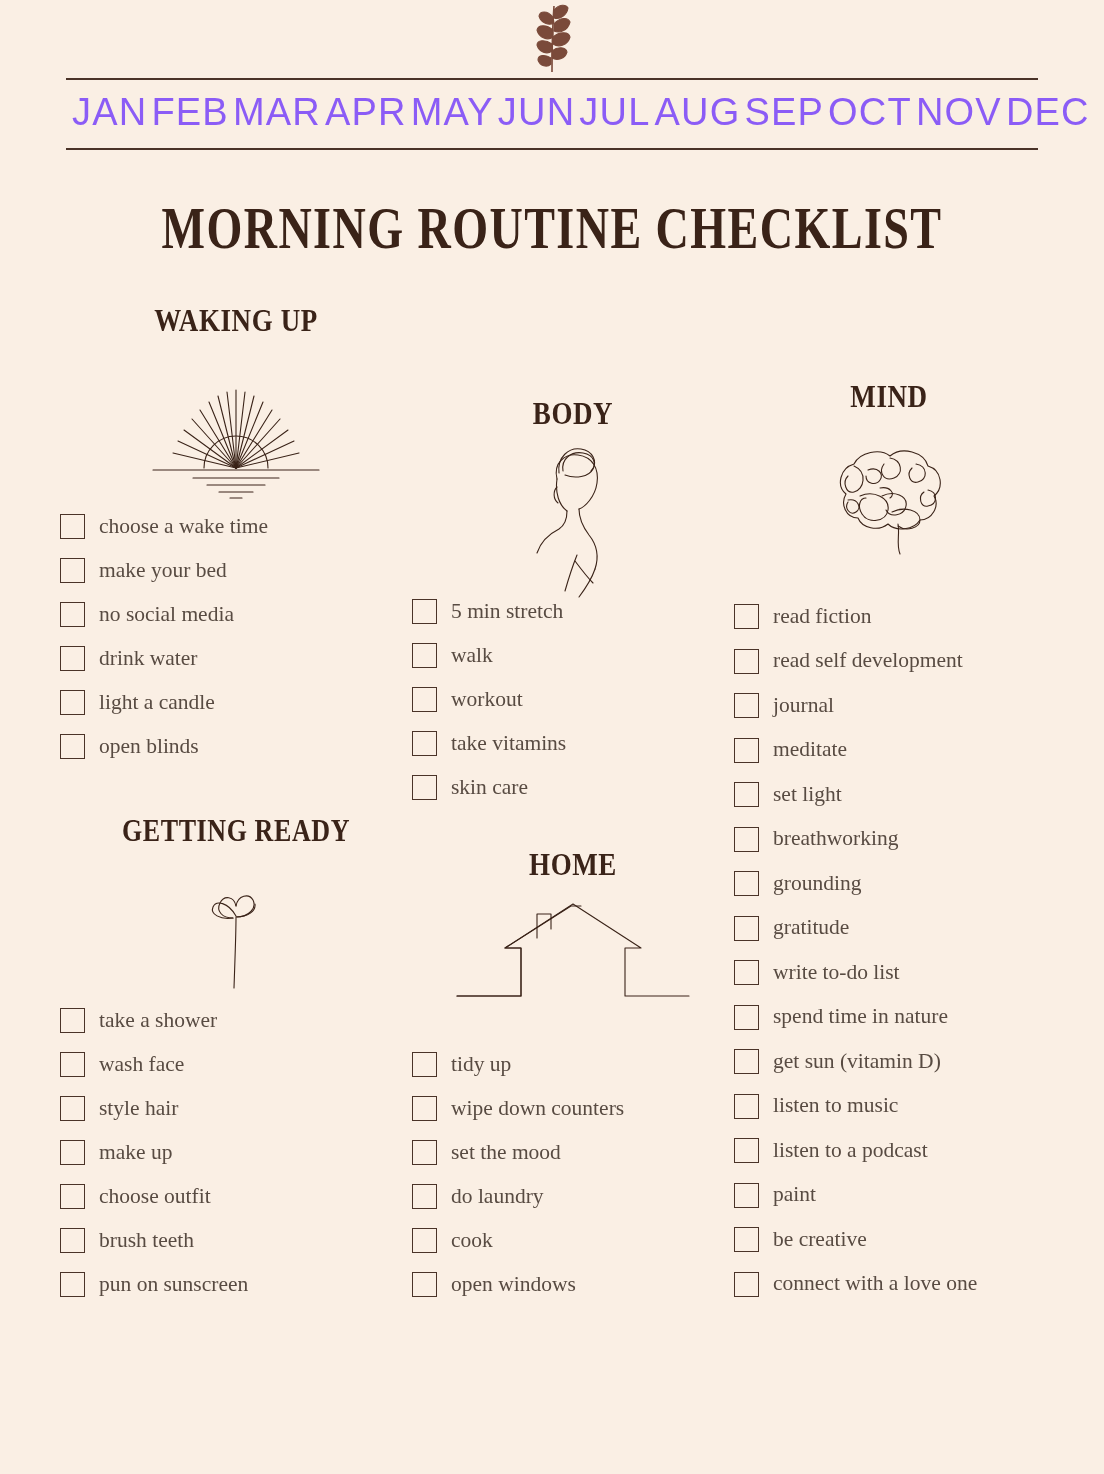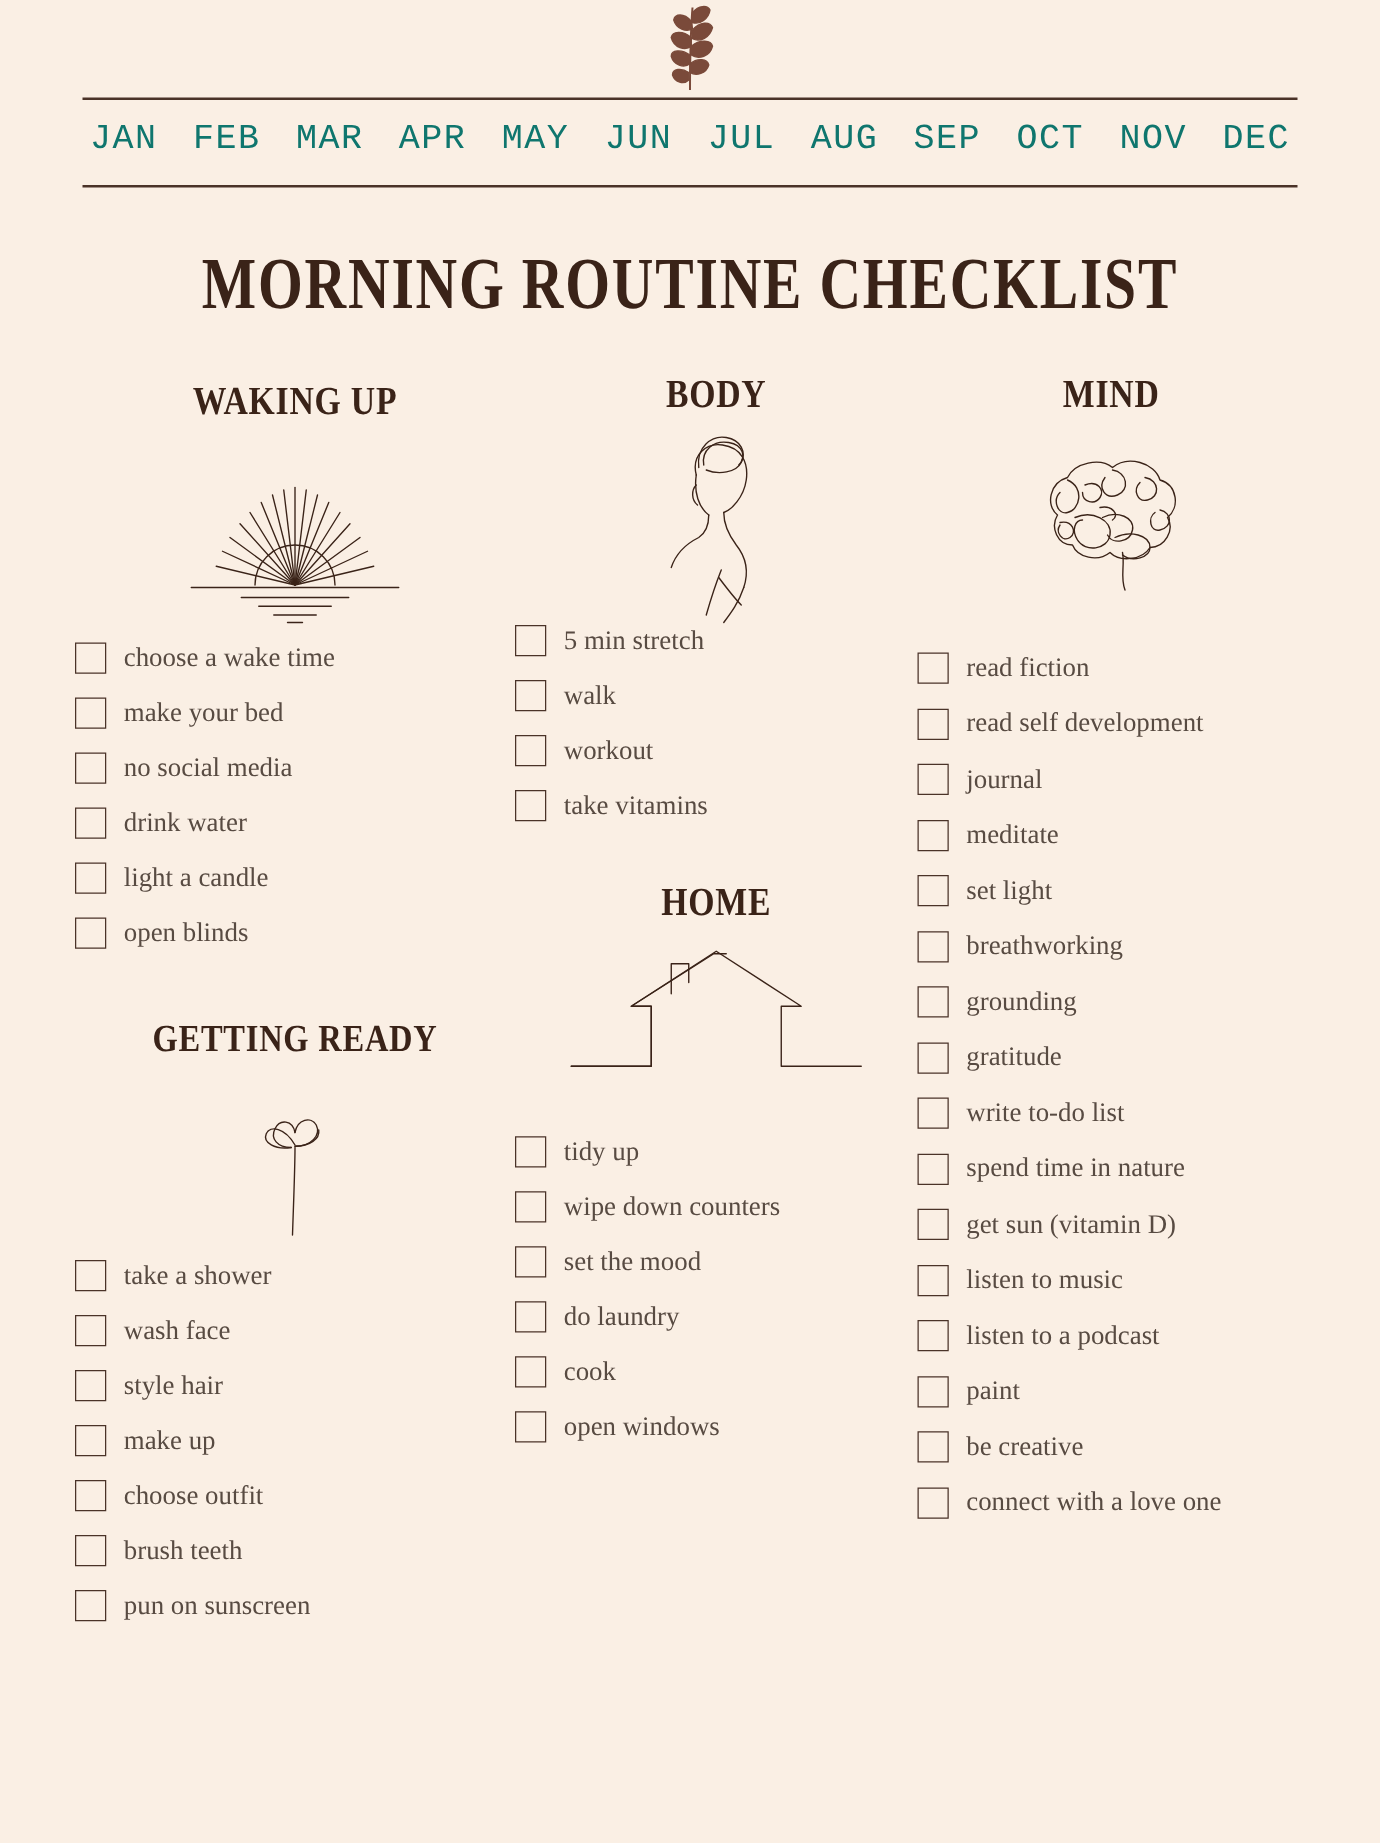"JAN" .month { color: #0f766e -> #8b5cf6; font-family: Liberation Mono, monospace -> Liberation Sans, sans-serif; font-size: 28px -> 38px }
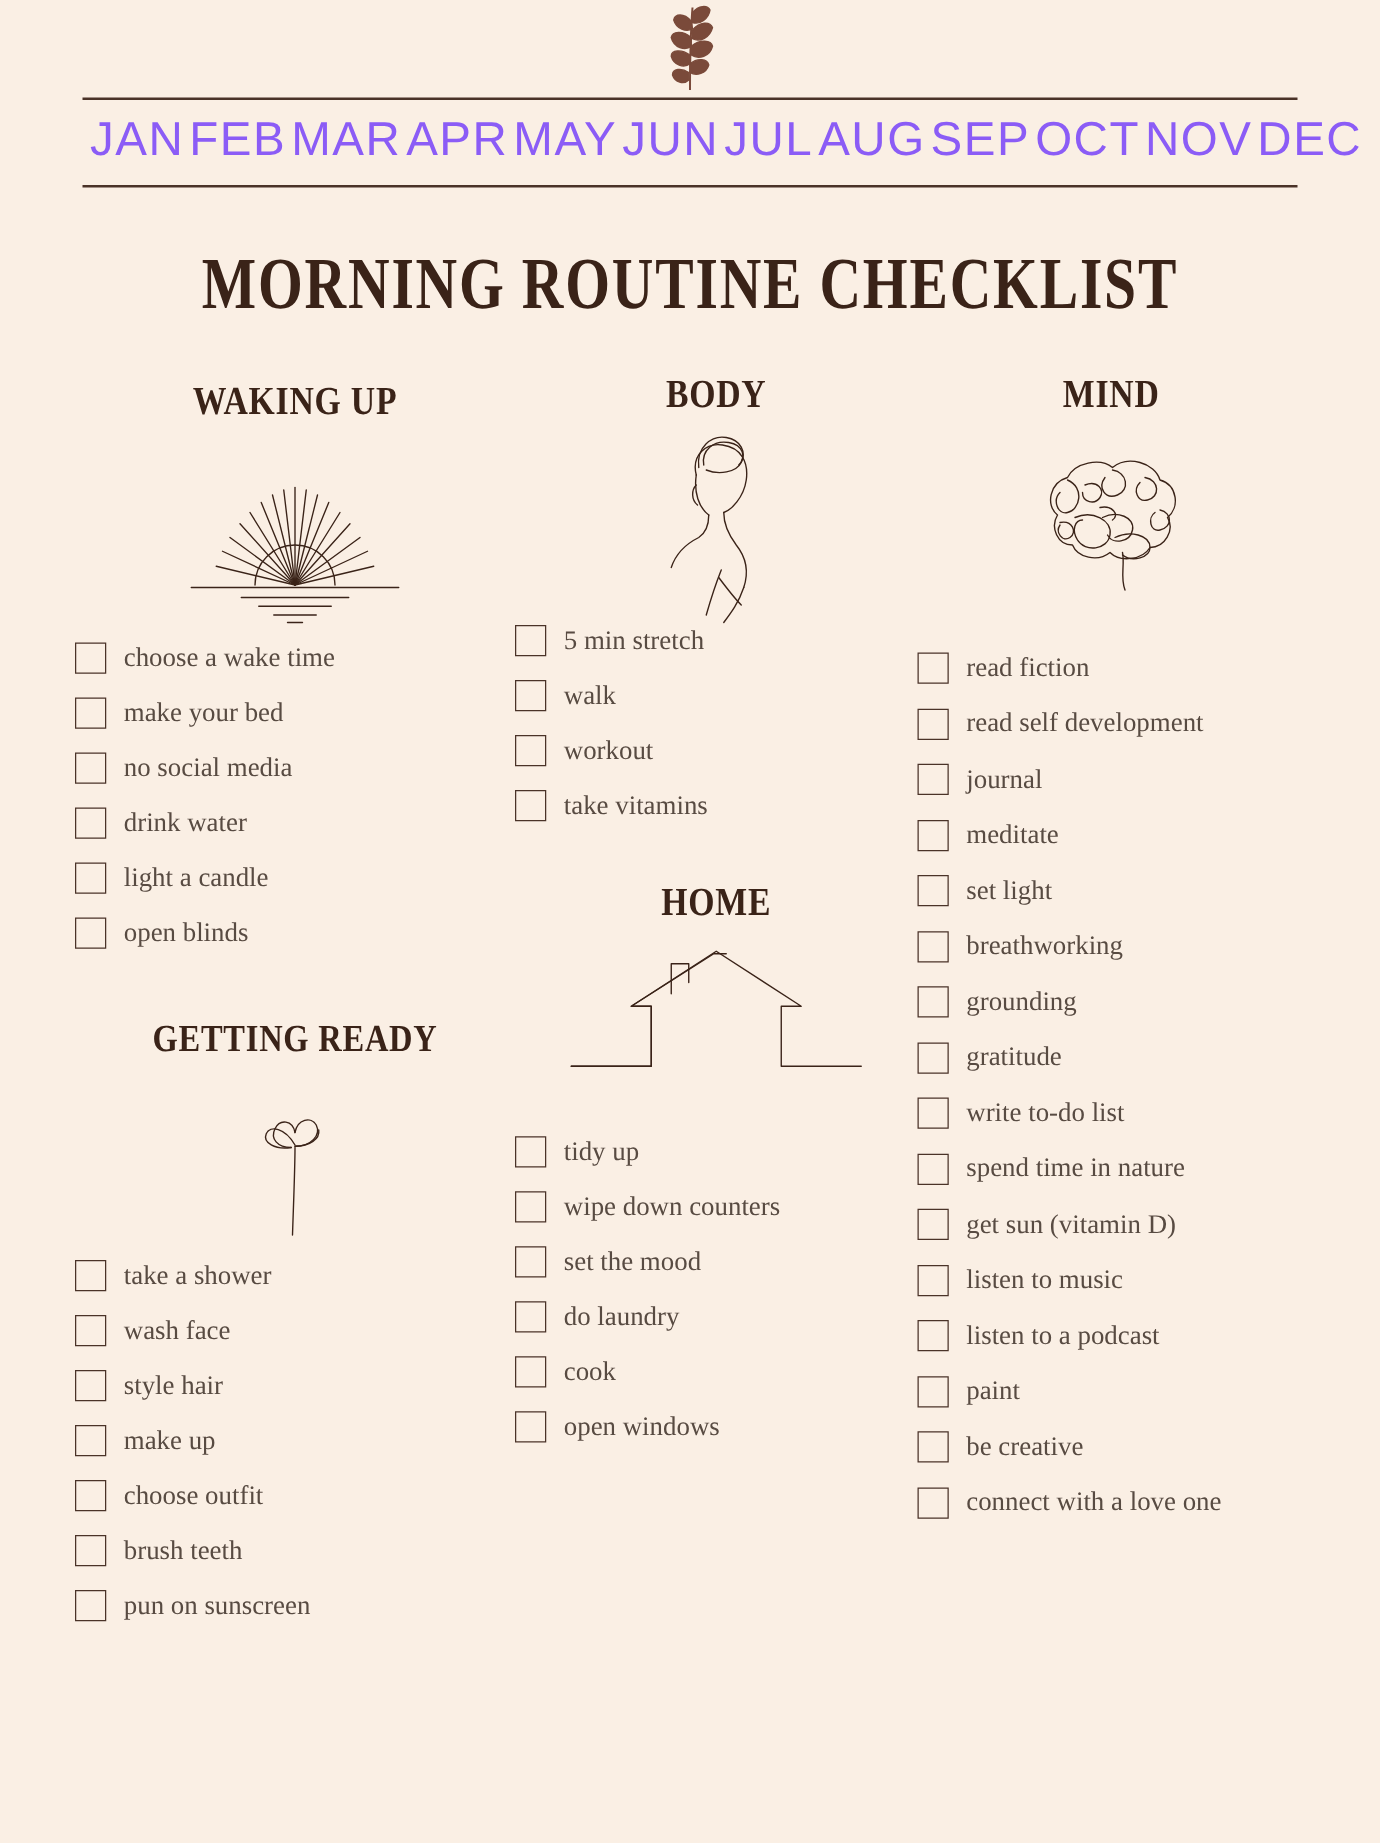"WAKING UP" .columns { align-items: flex-start -> flex-end }
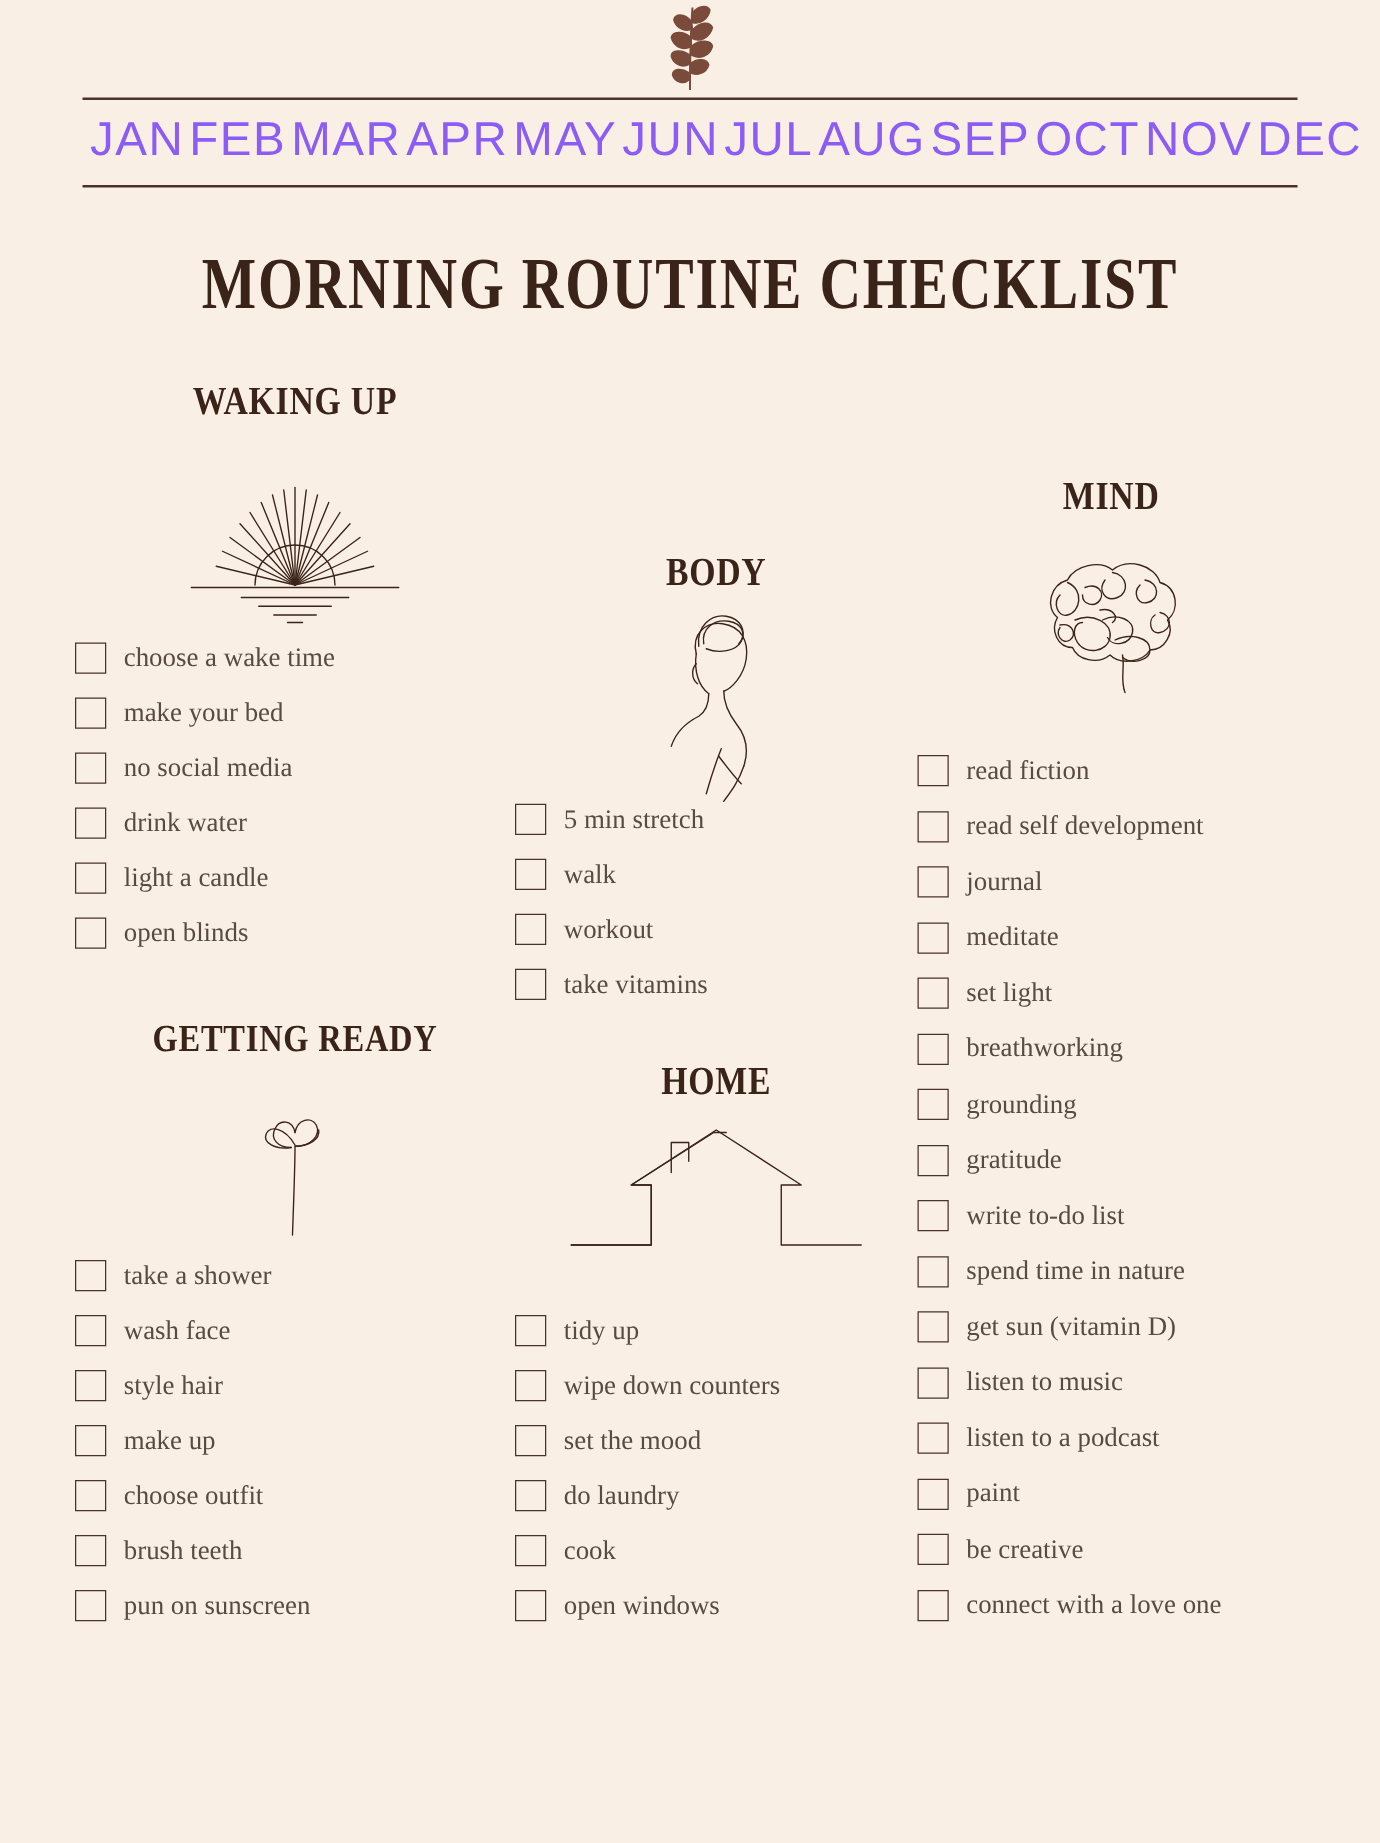"skin care" li.item { html: none -> <li> <span></span> <span>skin care</span> </li> }
